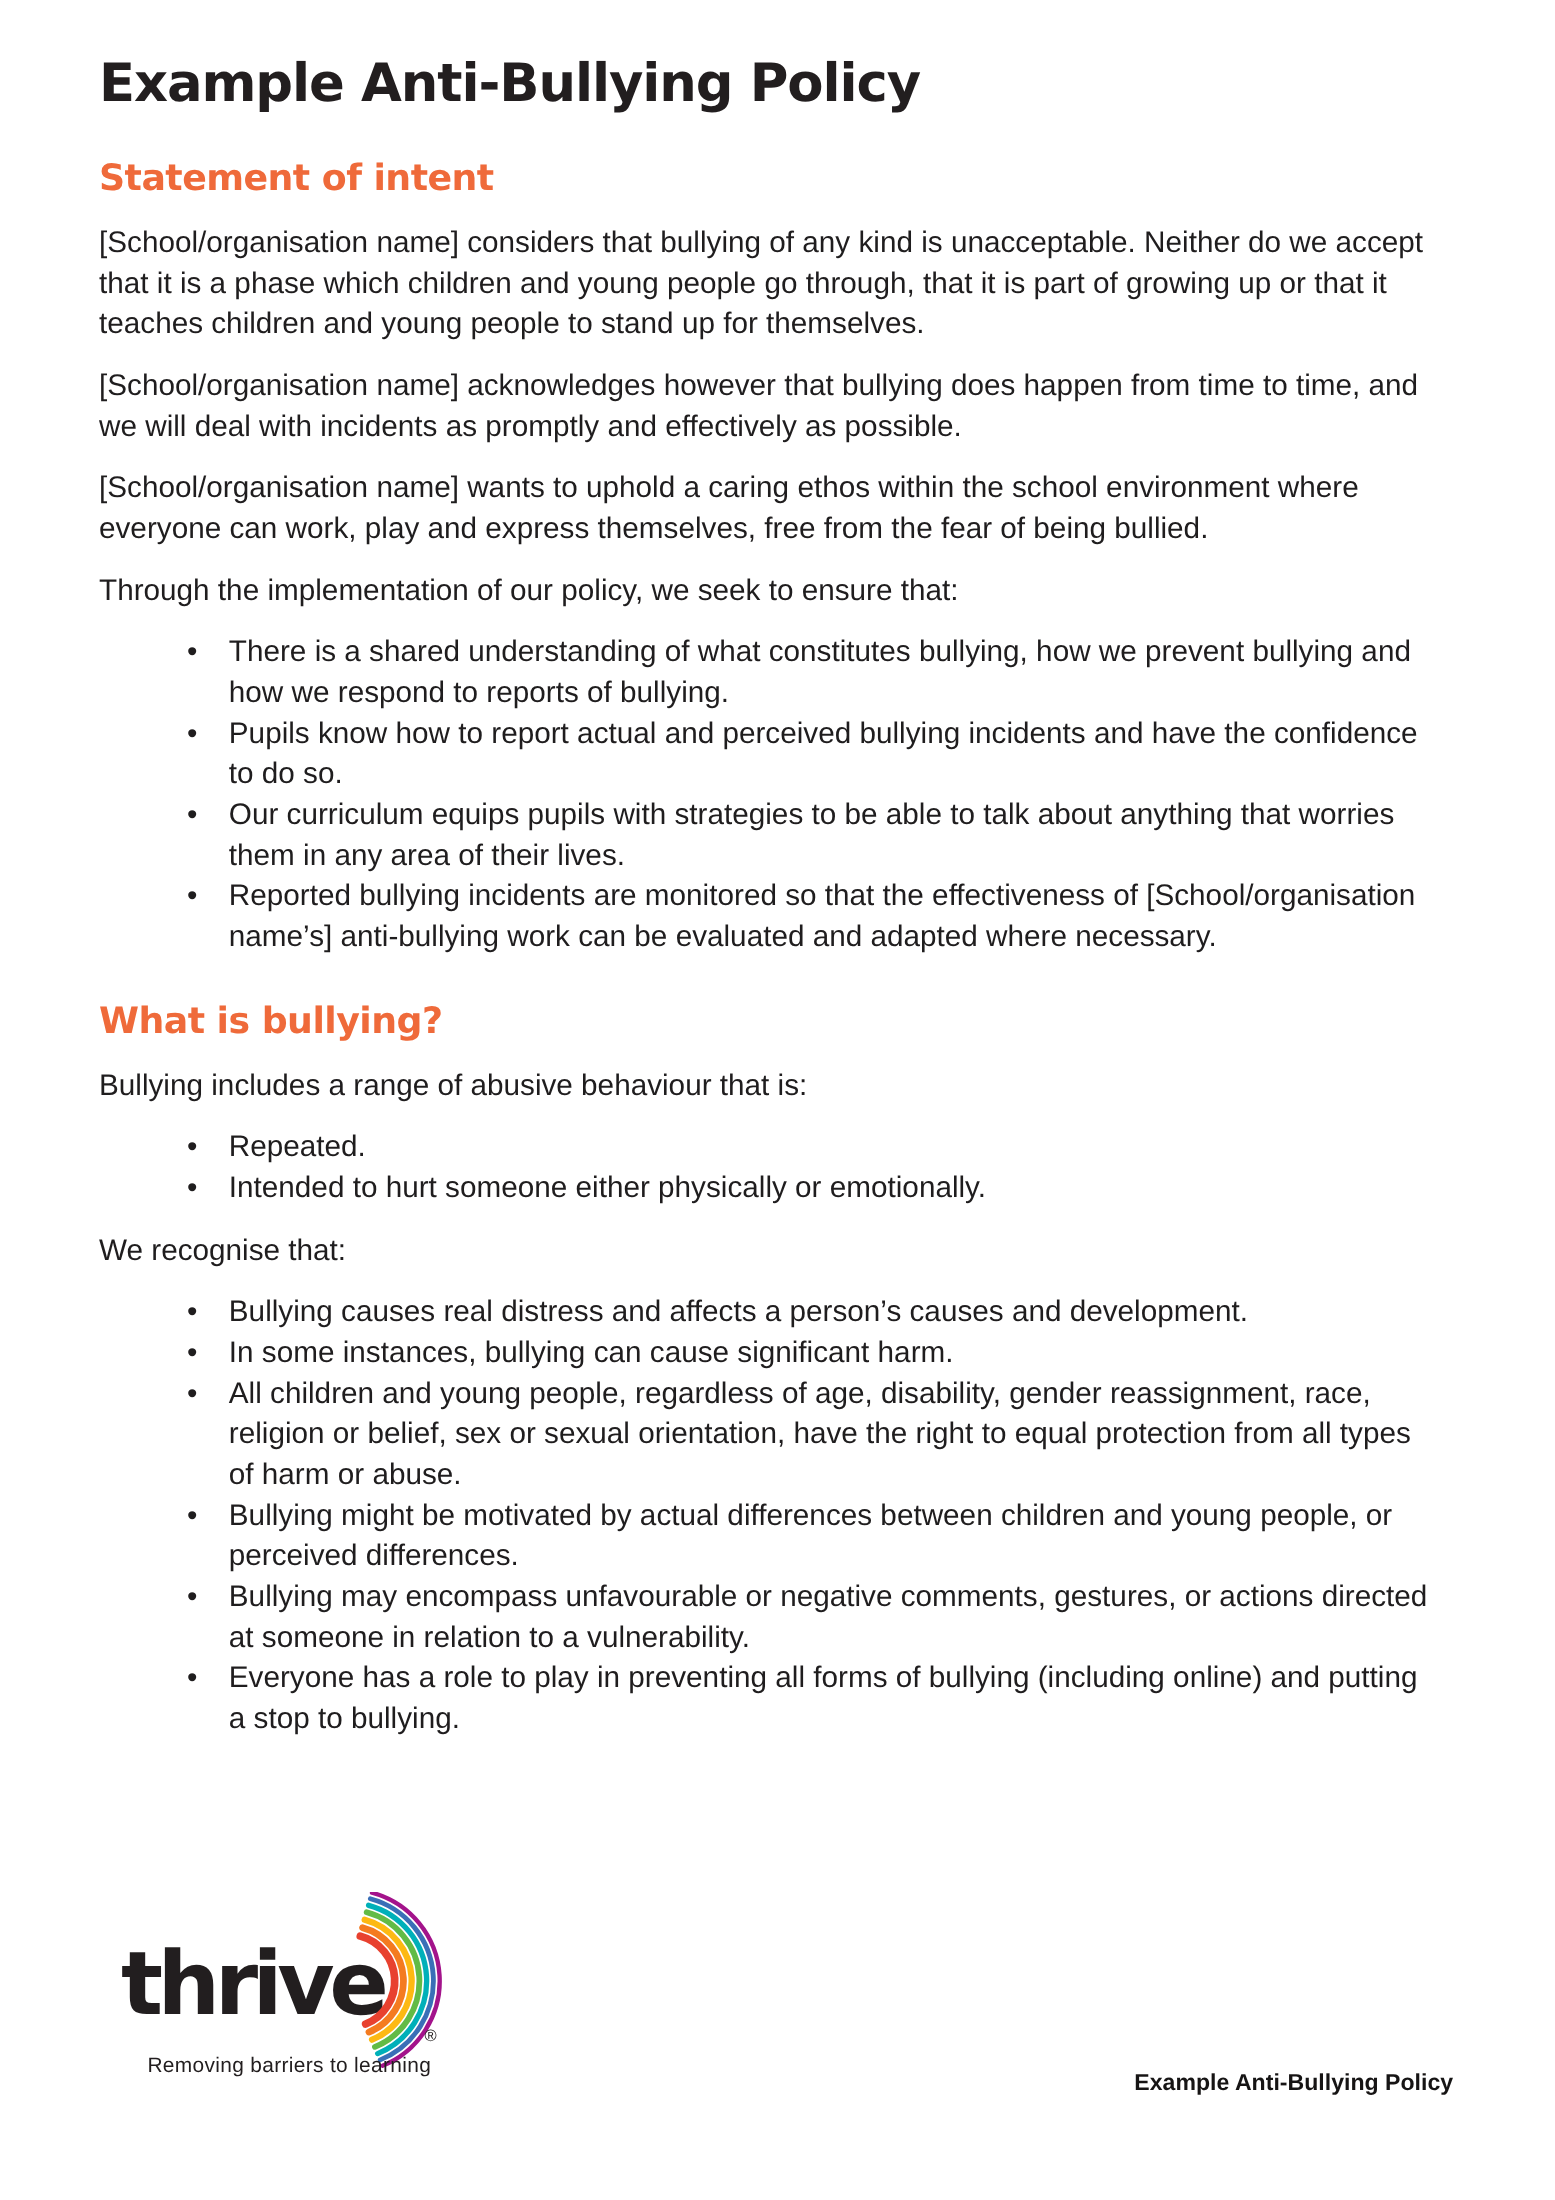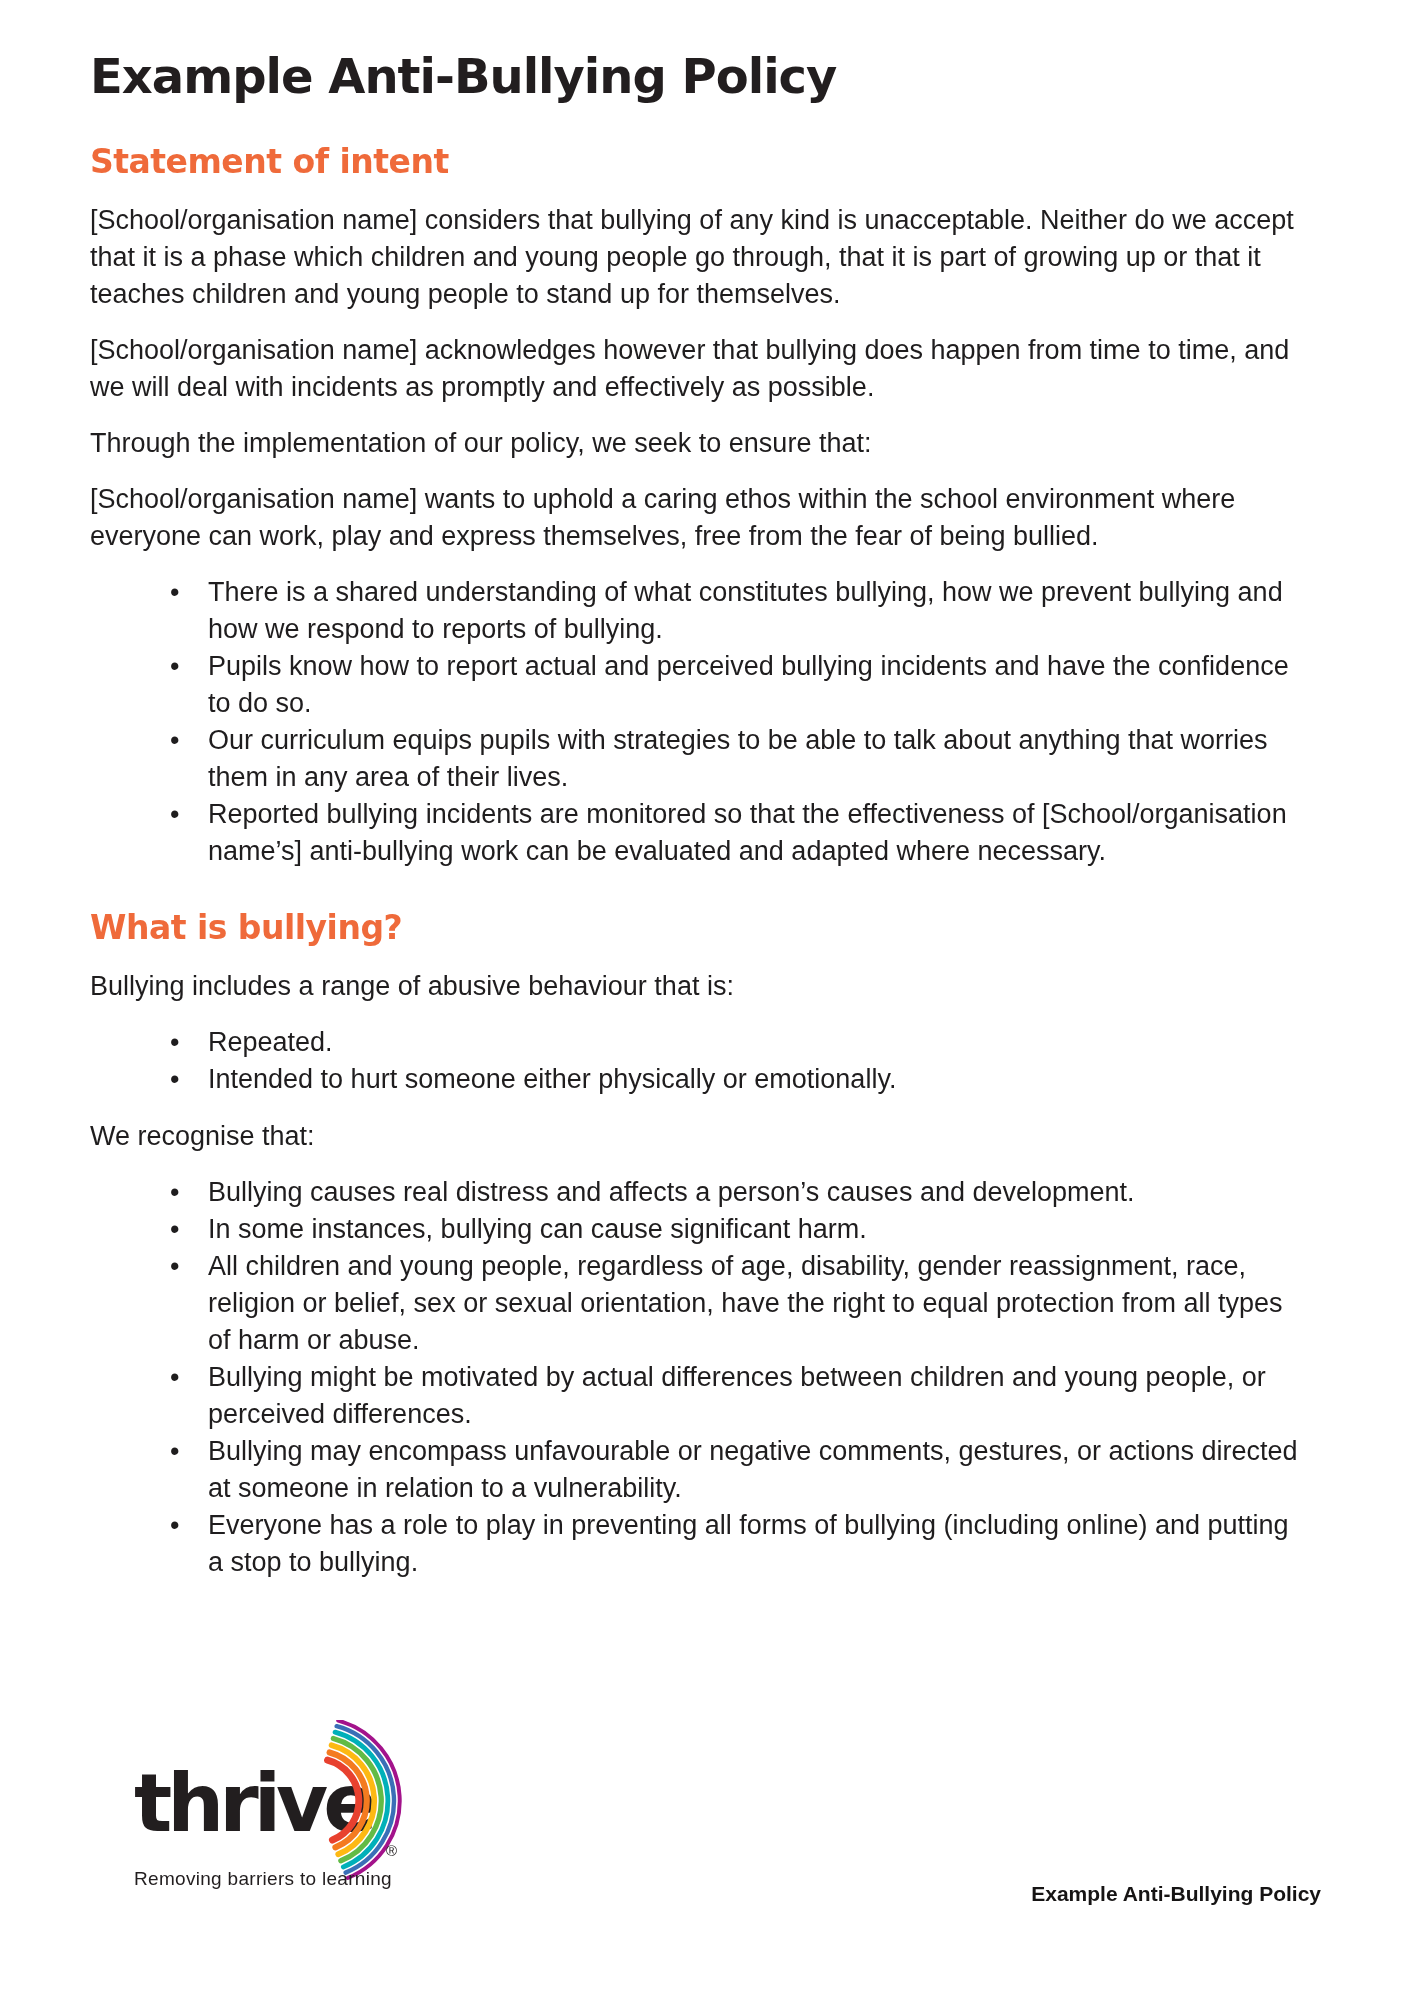"Through the implementation of our" p.body-text { order: before "[School/organisation name] wants to" -> after "[School/organisation name] wants to" }
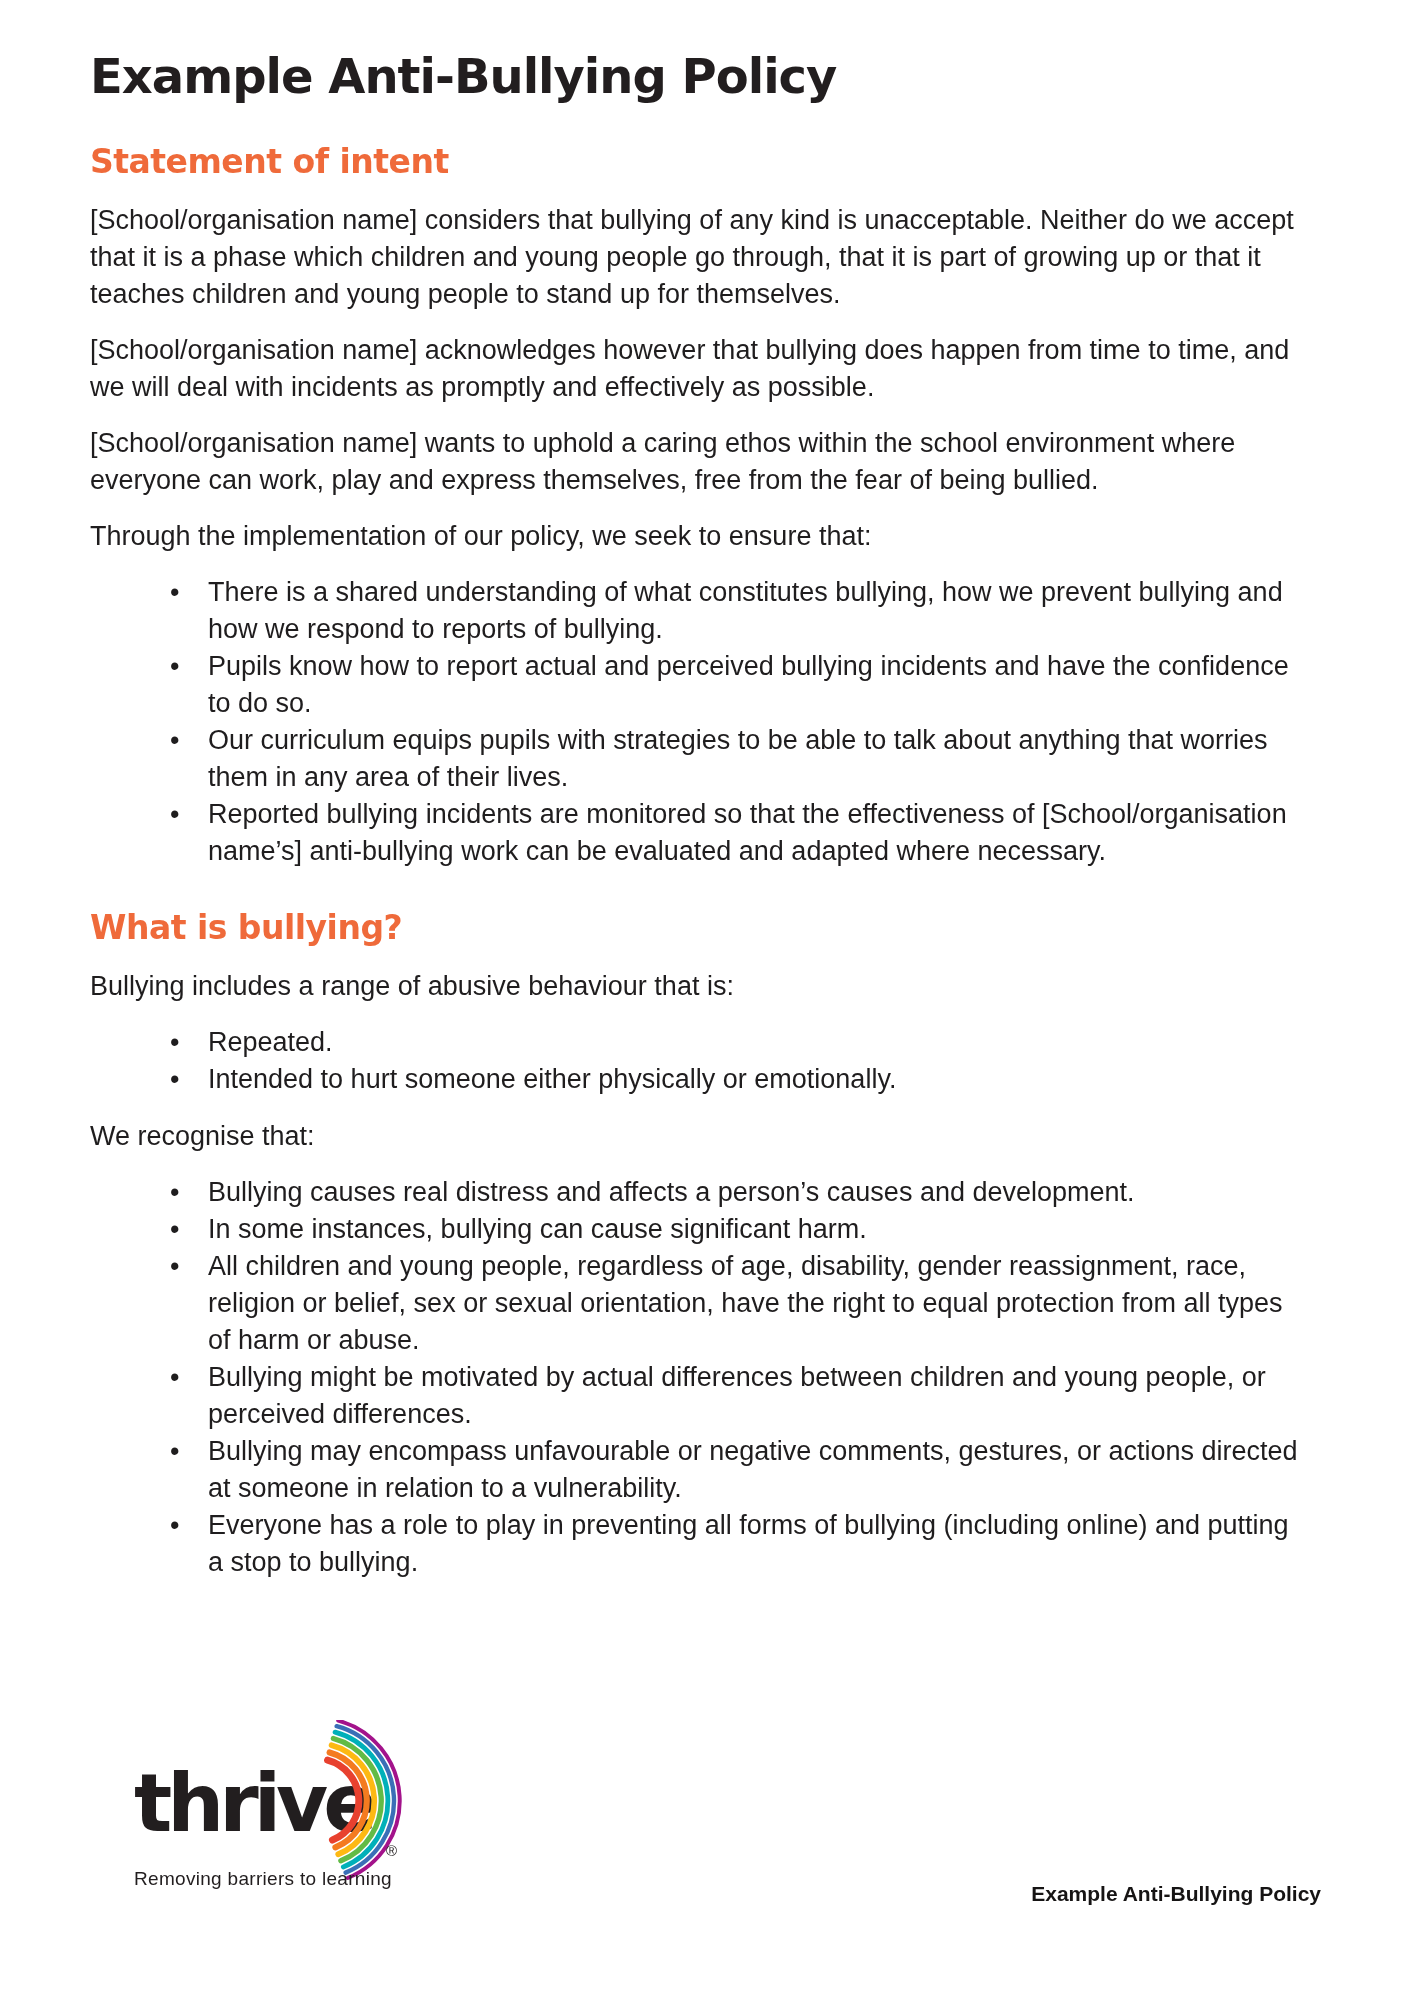"thrive" .wordmark { margin-left: 24px -> none }
